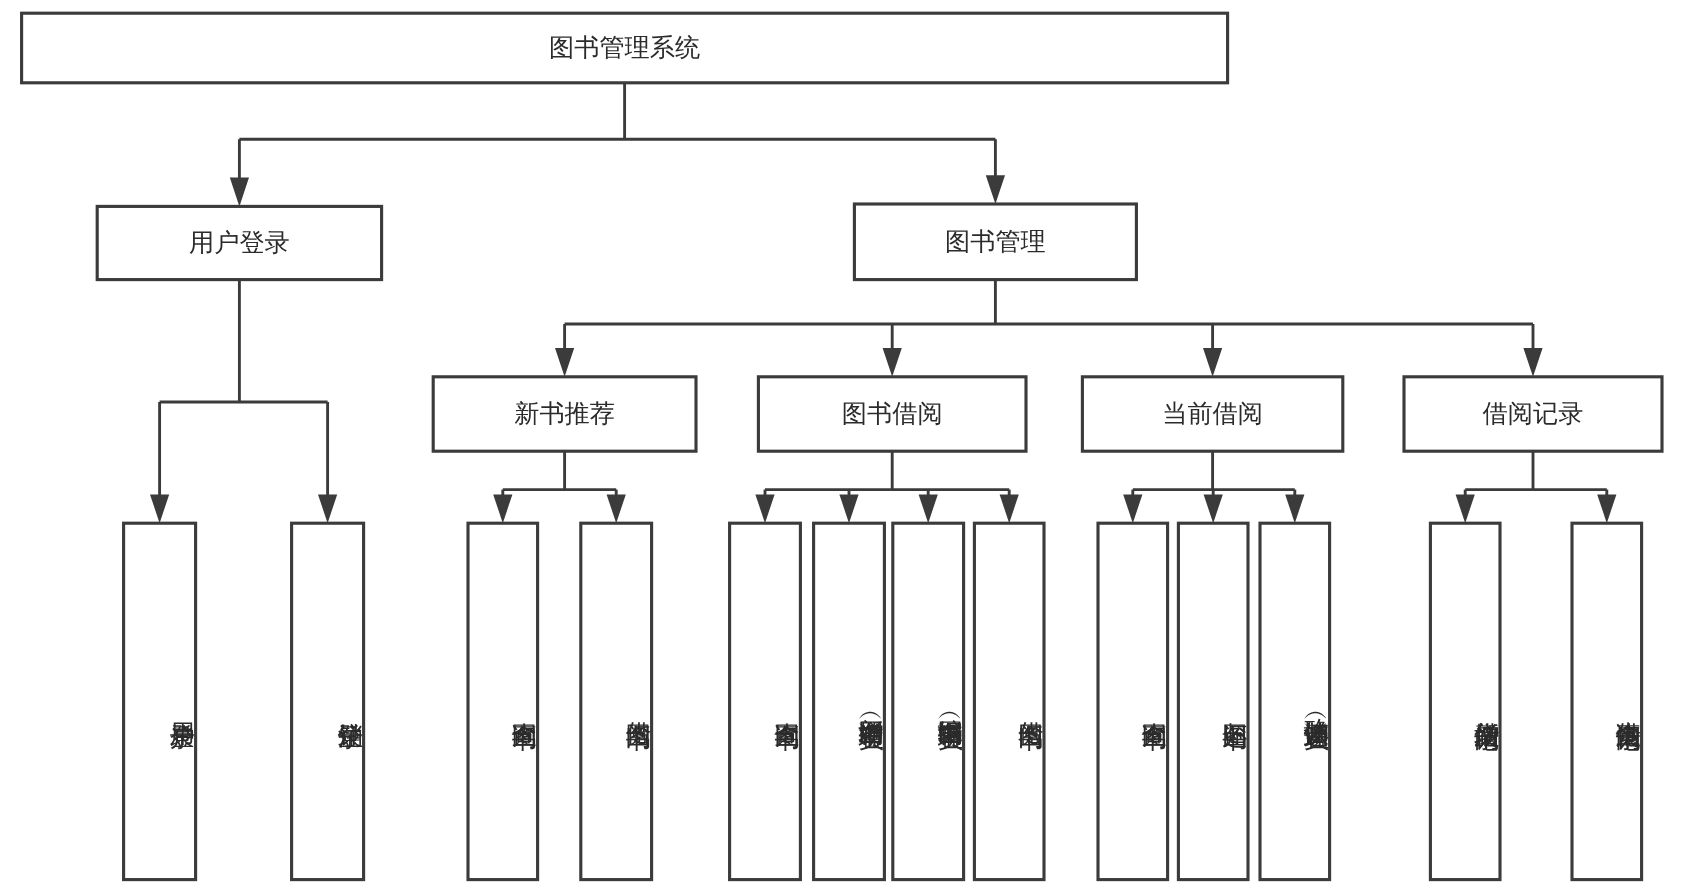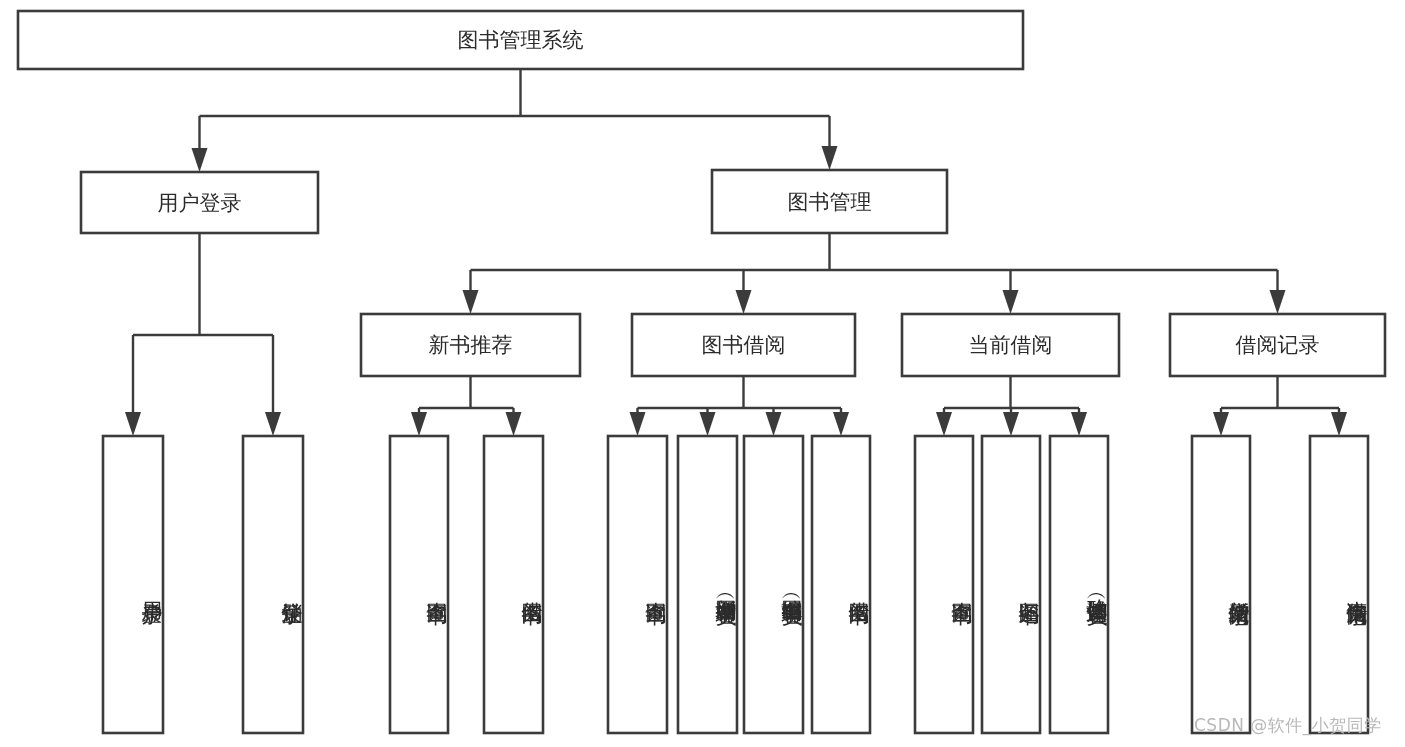"CSDN @软件_小贺同学" div.watermark { html: <div>CSDN @软件_小贺同学</div> -> none }
